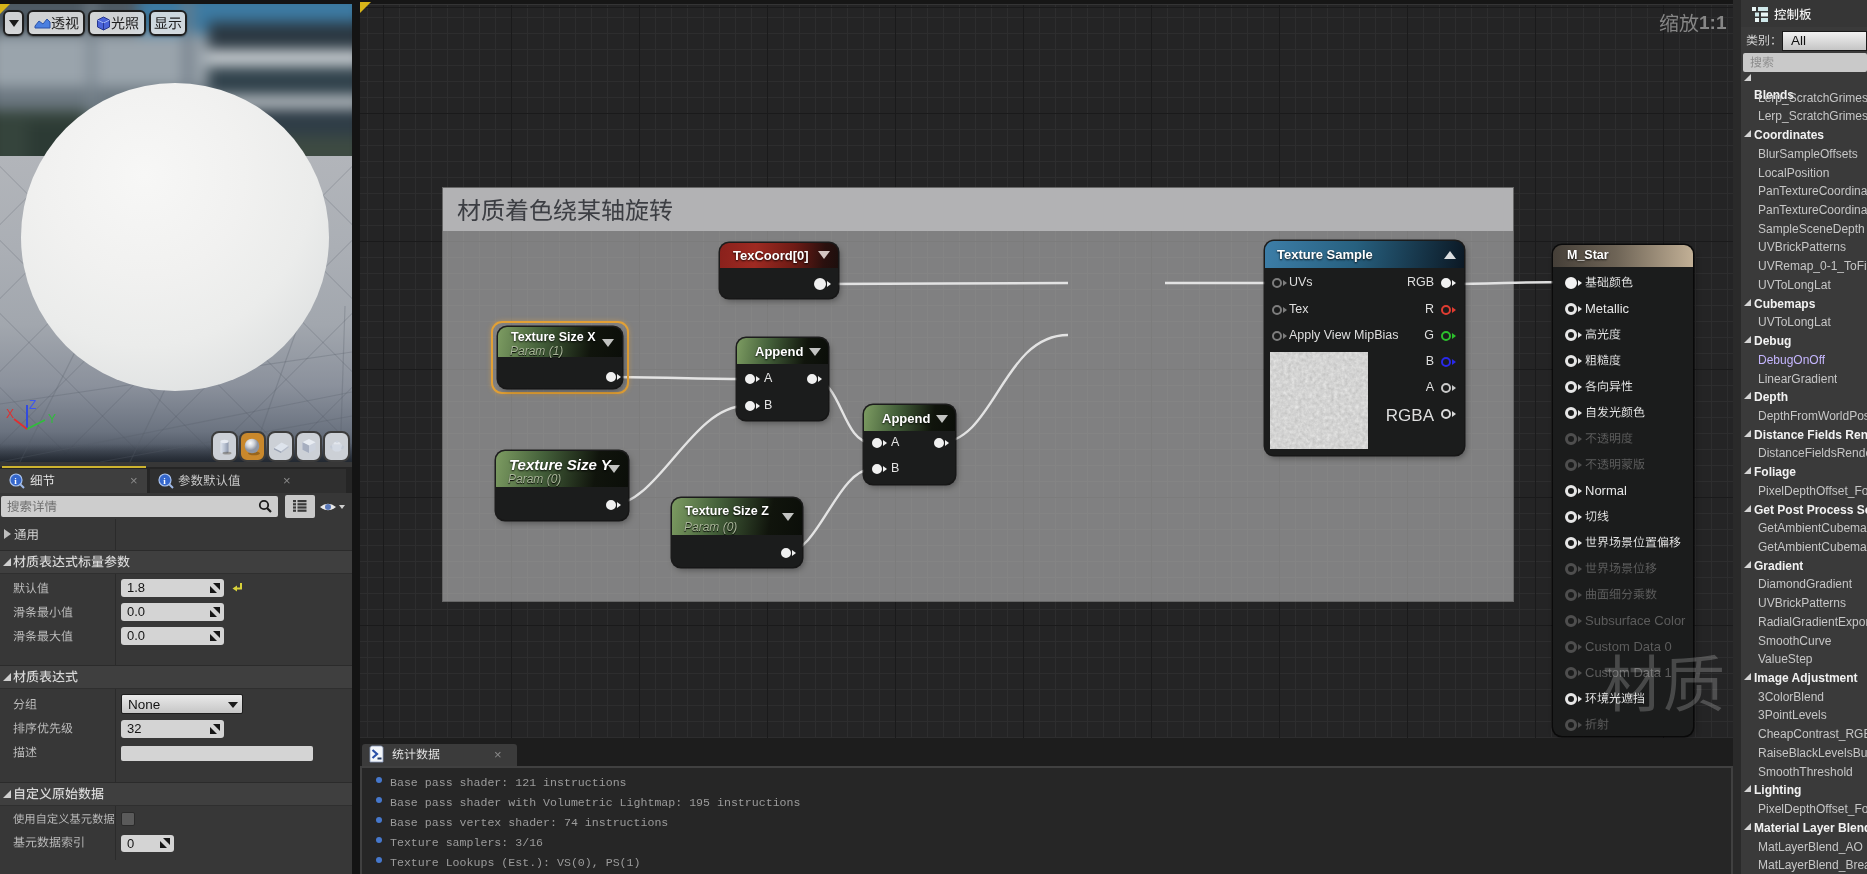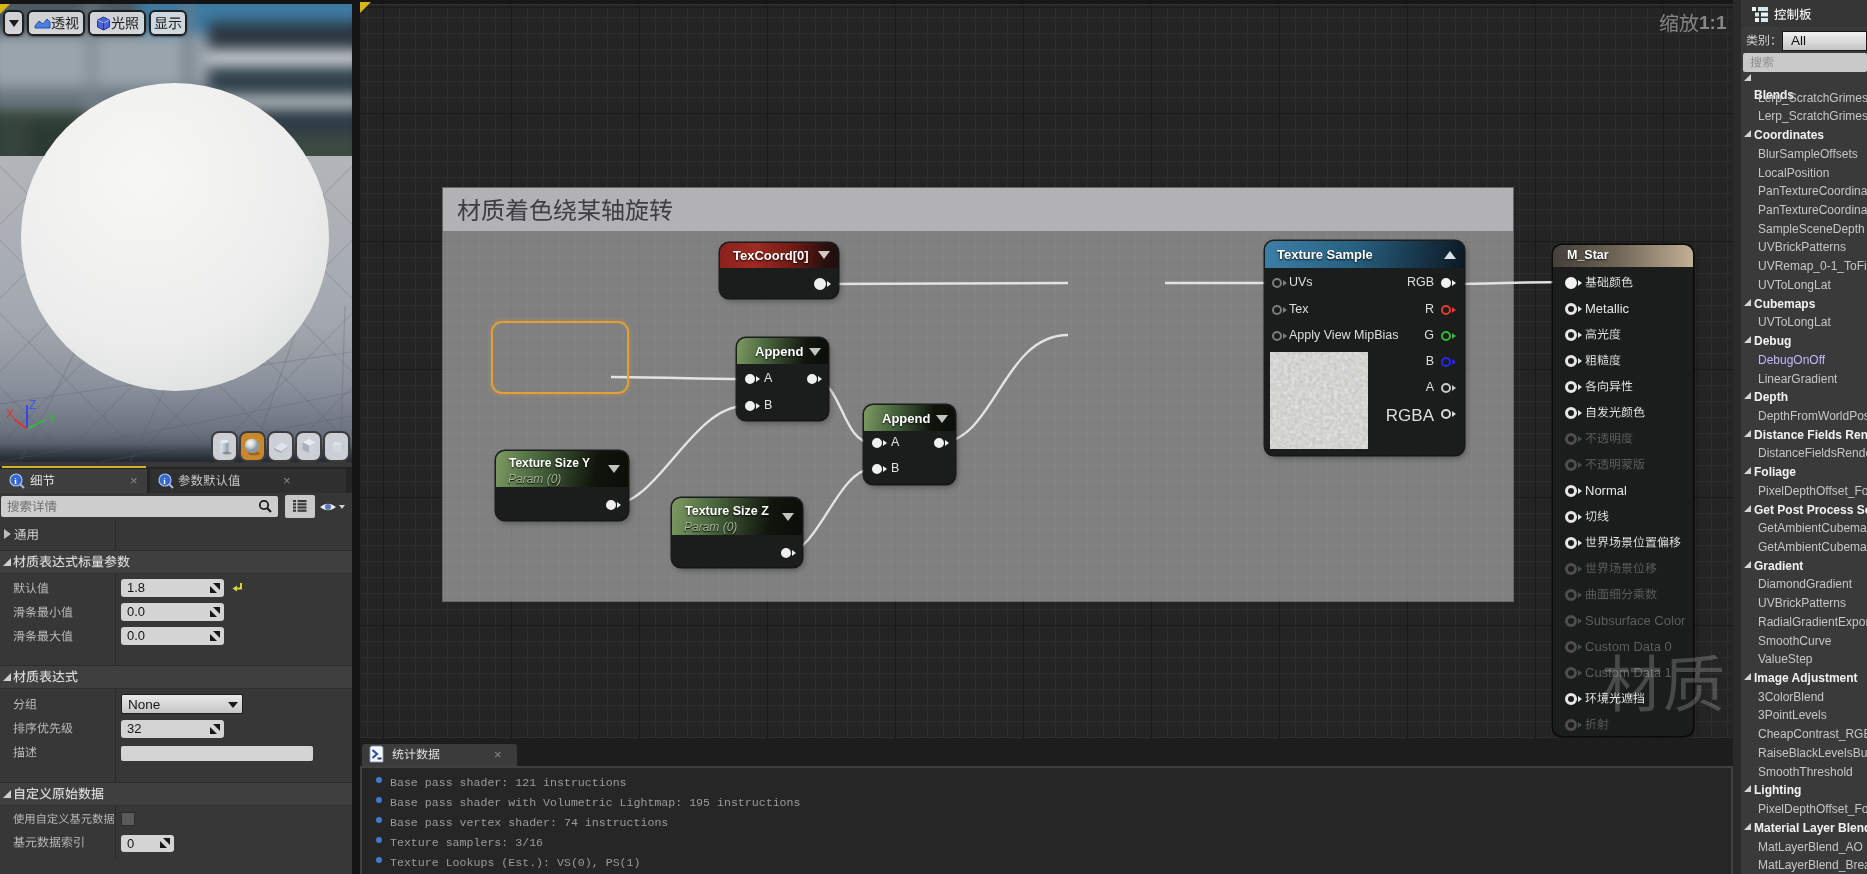"Texture Size X" div.node { html: none -> <div> <div></div> <div>Texture Size X</div> <div>Param (1)</div> <div></div> <span></span> <span></span> </div> }
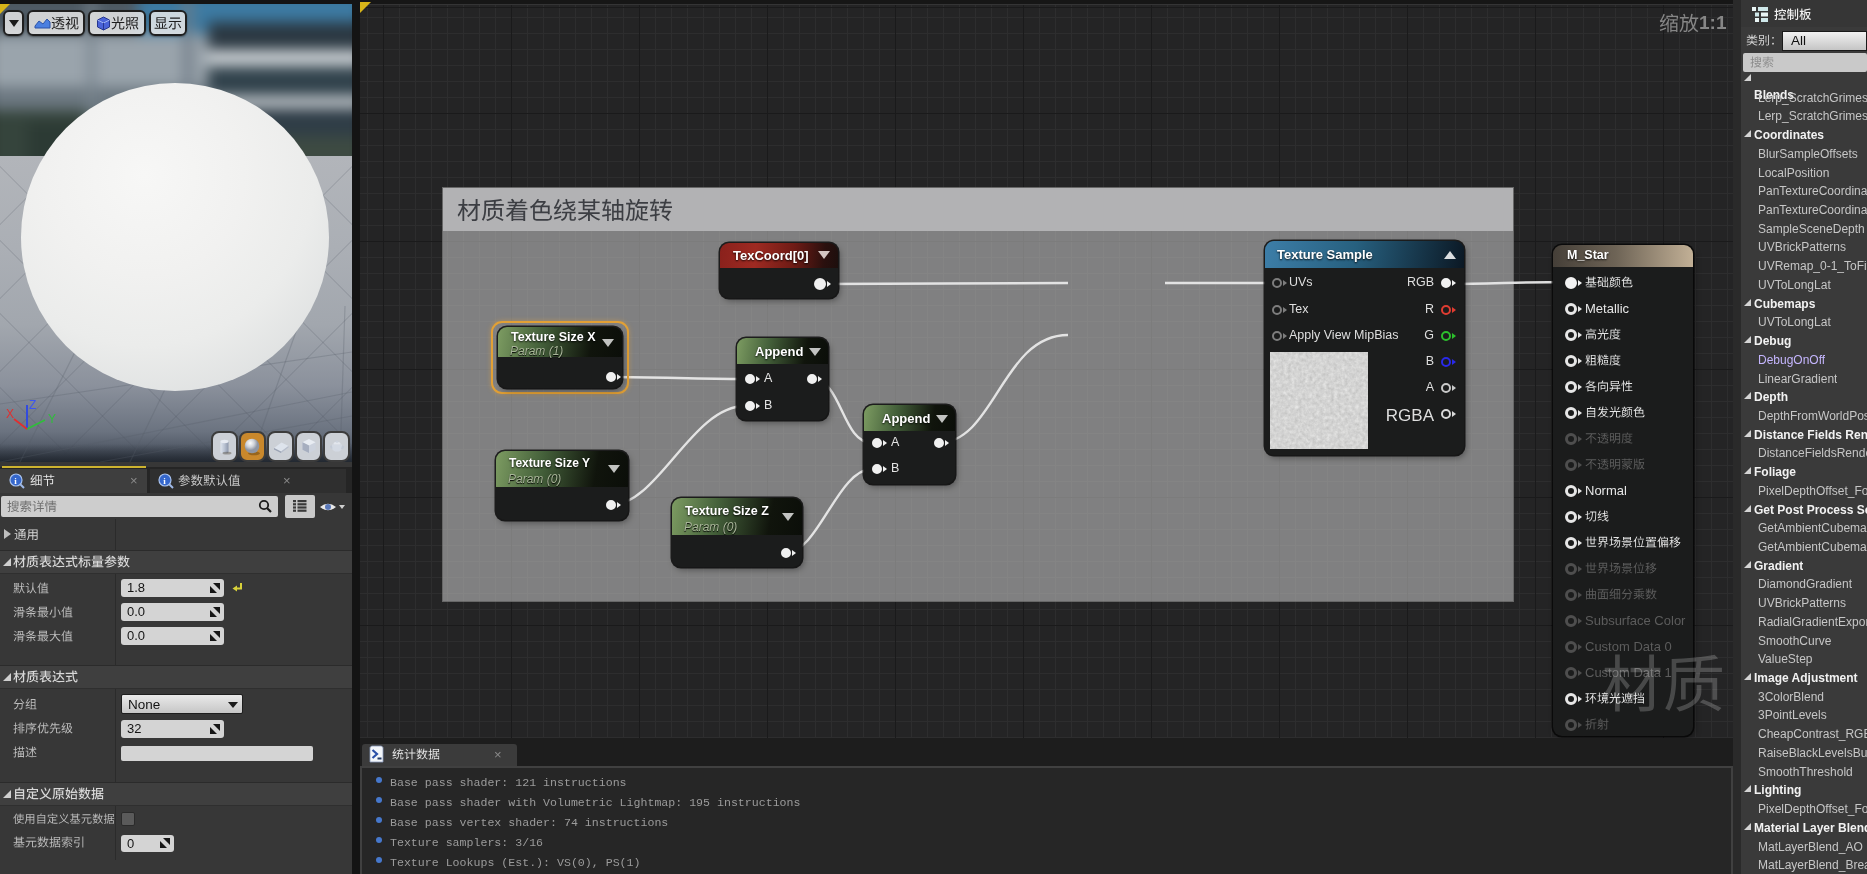"Texture Size Y" div.ntitle { font-size: 12px -> 15px; font-style: none -> italic }
